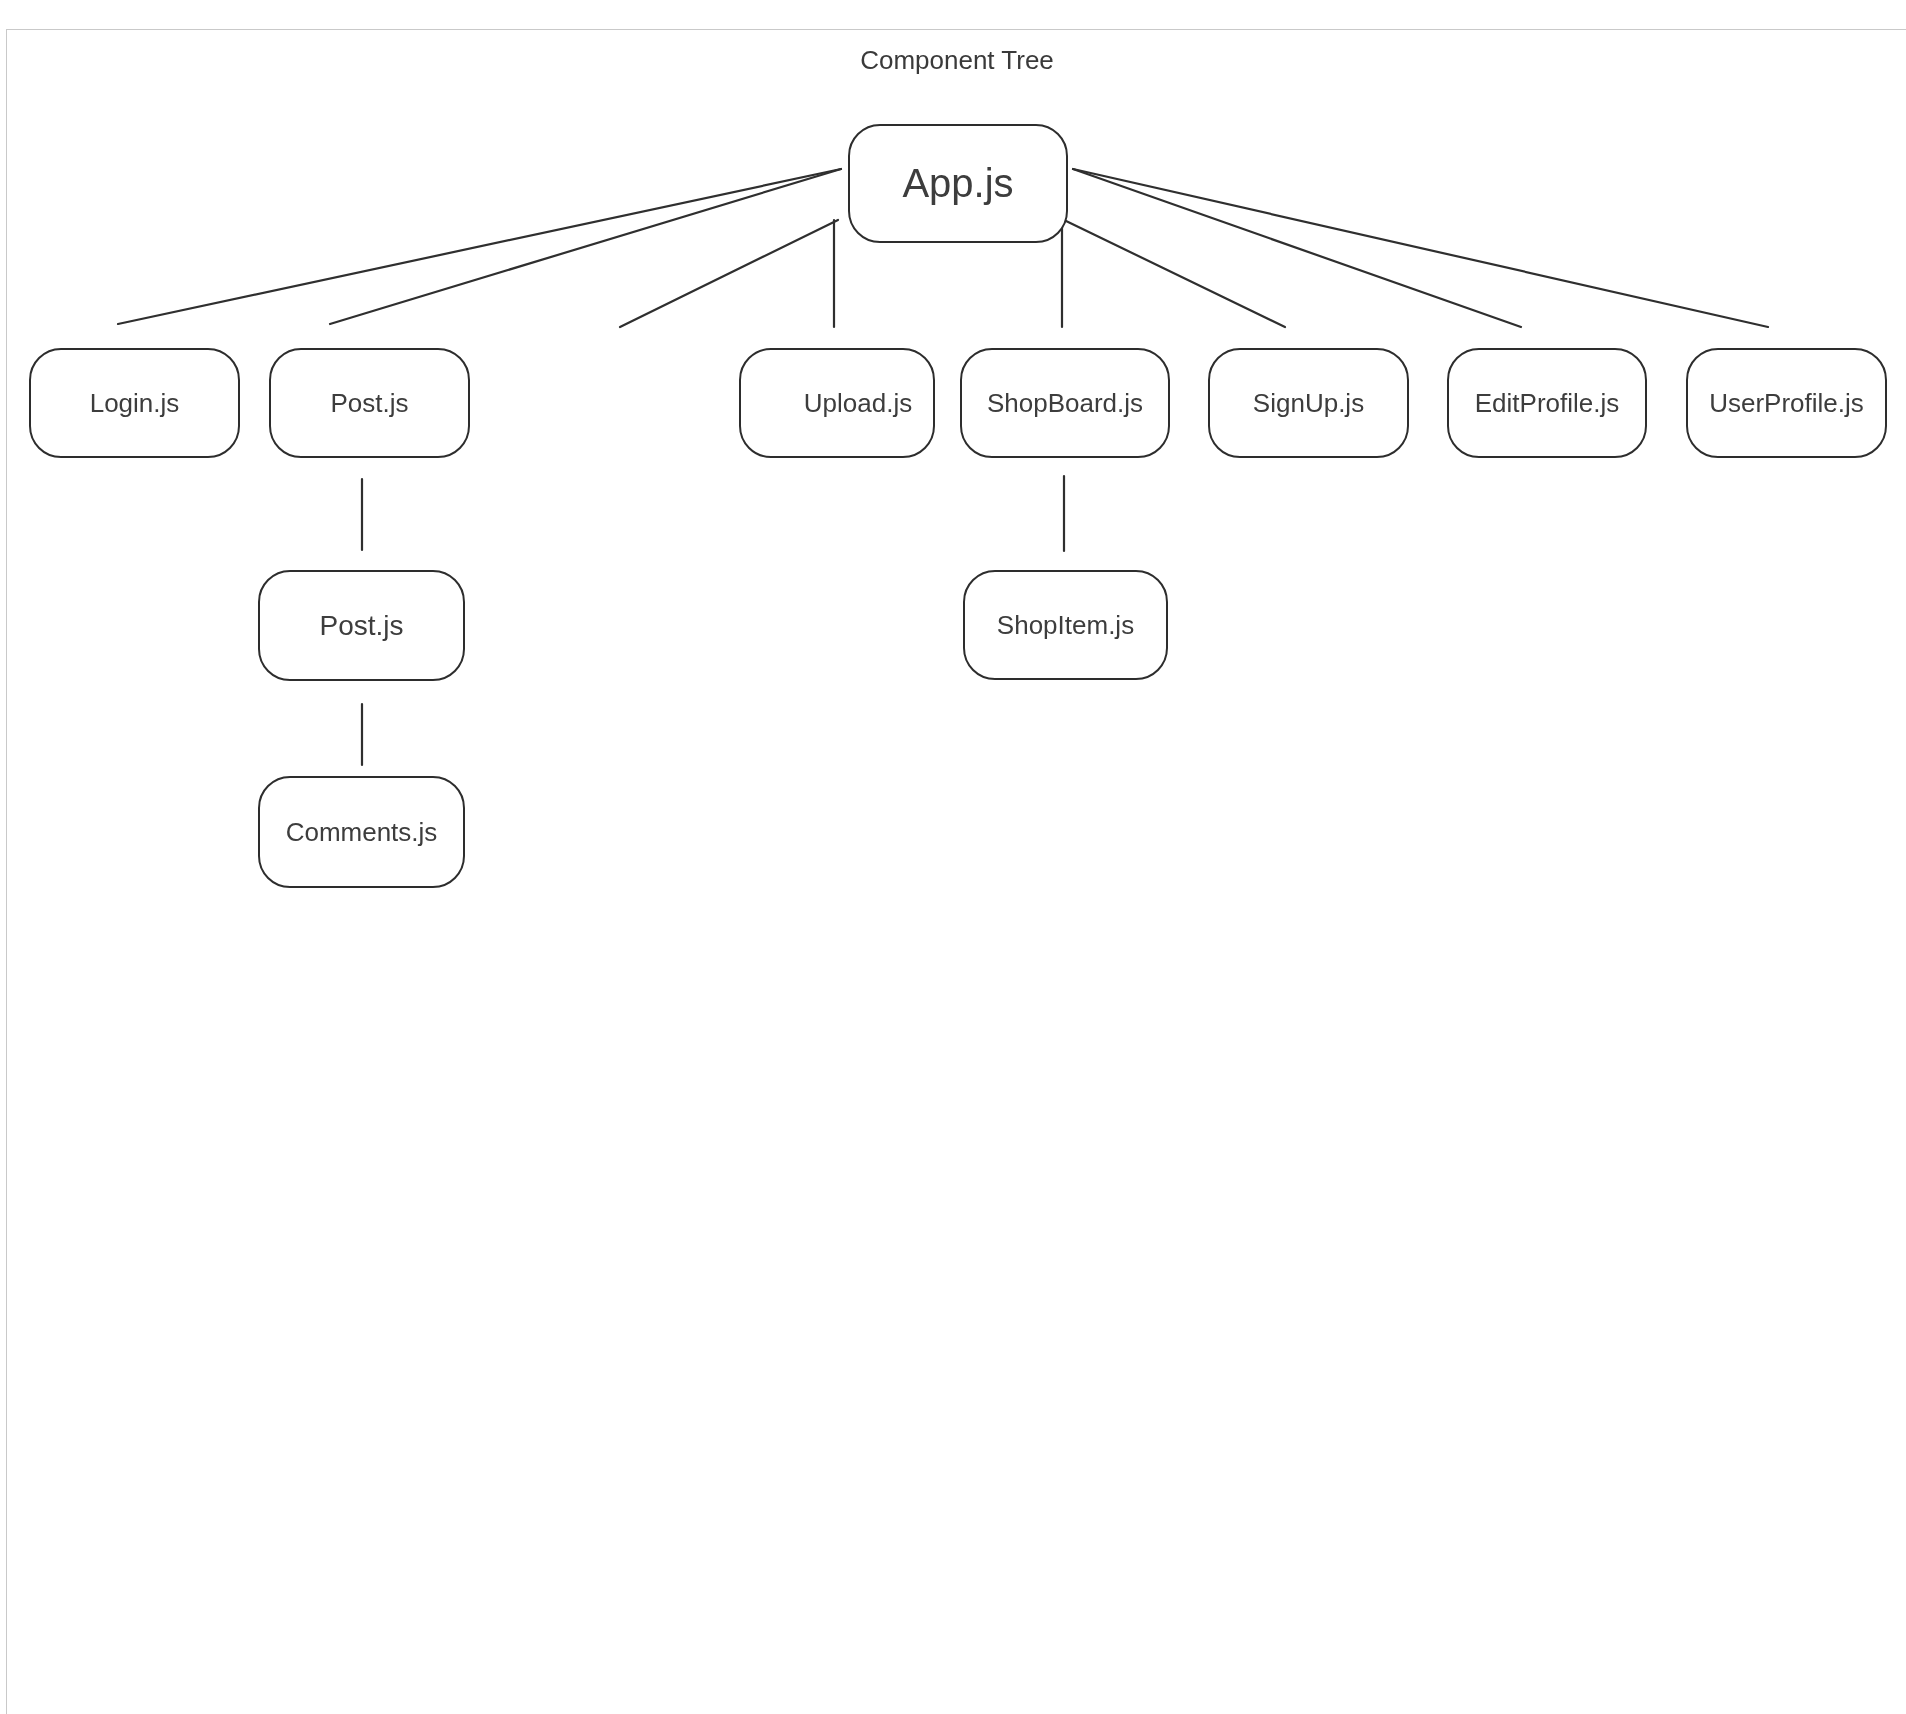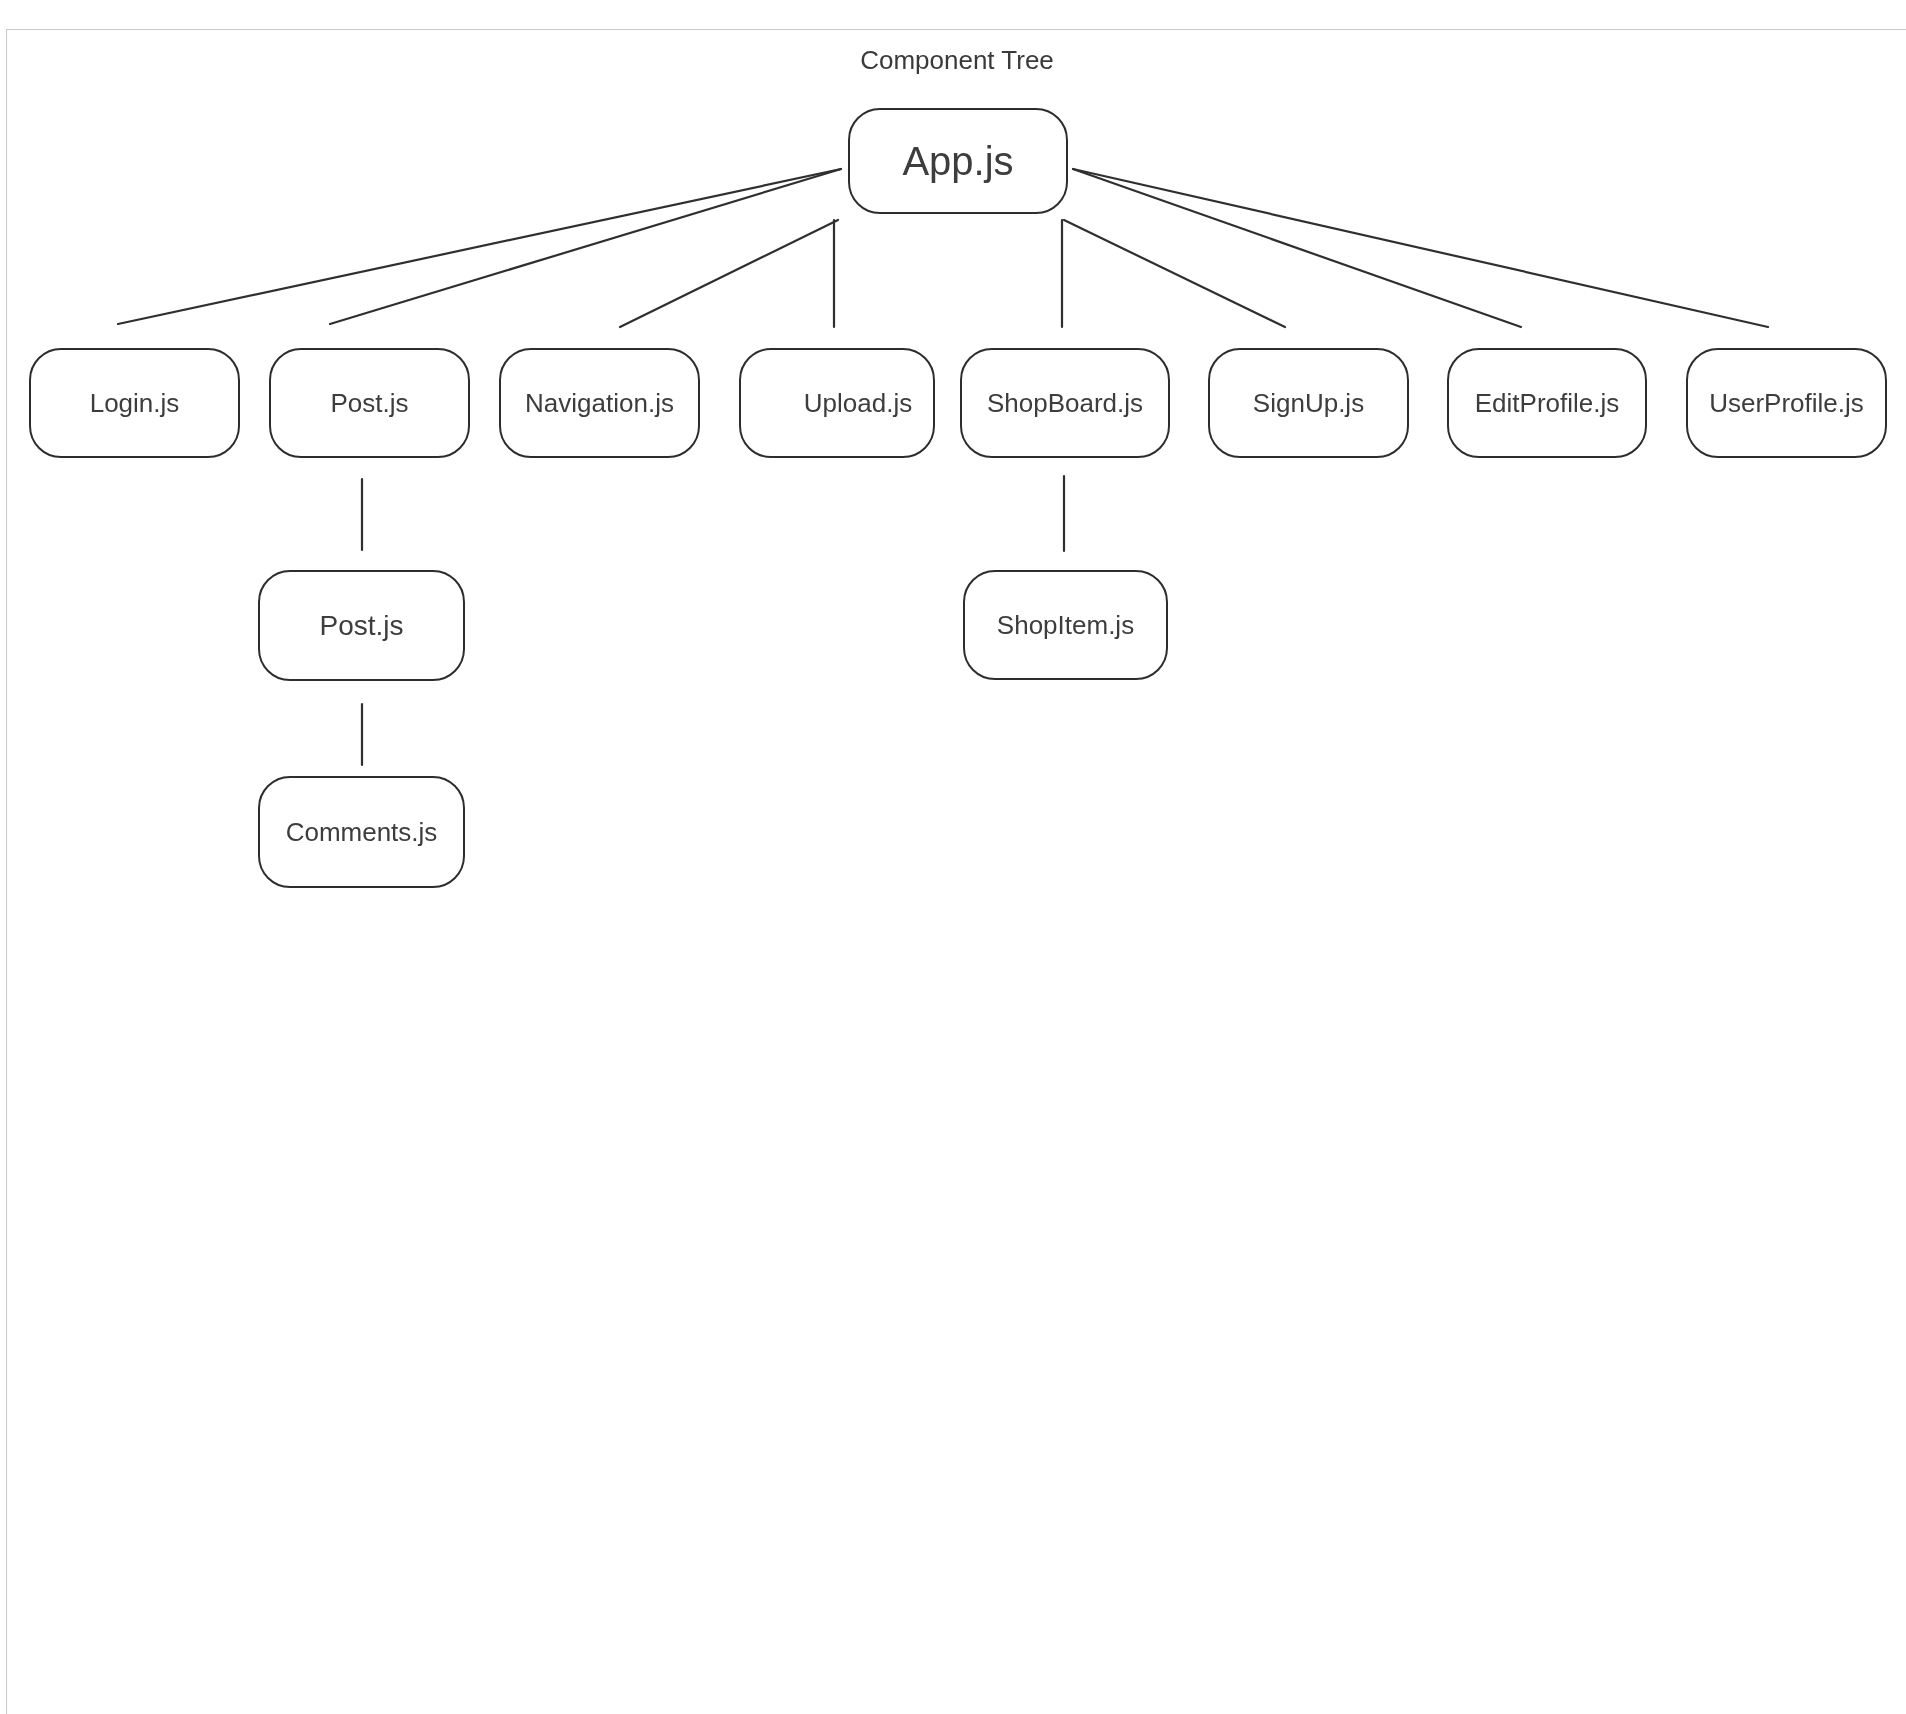"App.js" .n-app { height: 106px -> 119px; top: 85px -> 101px }
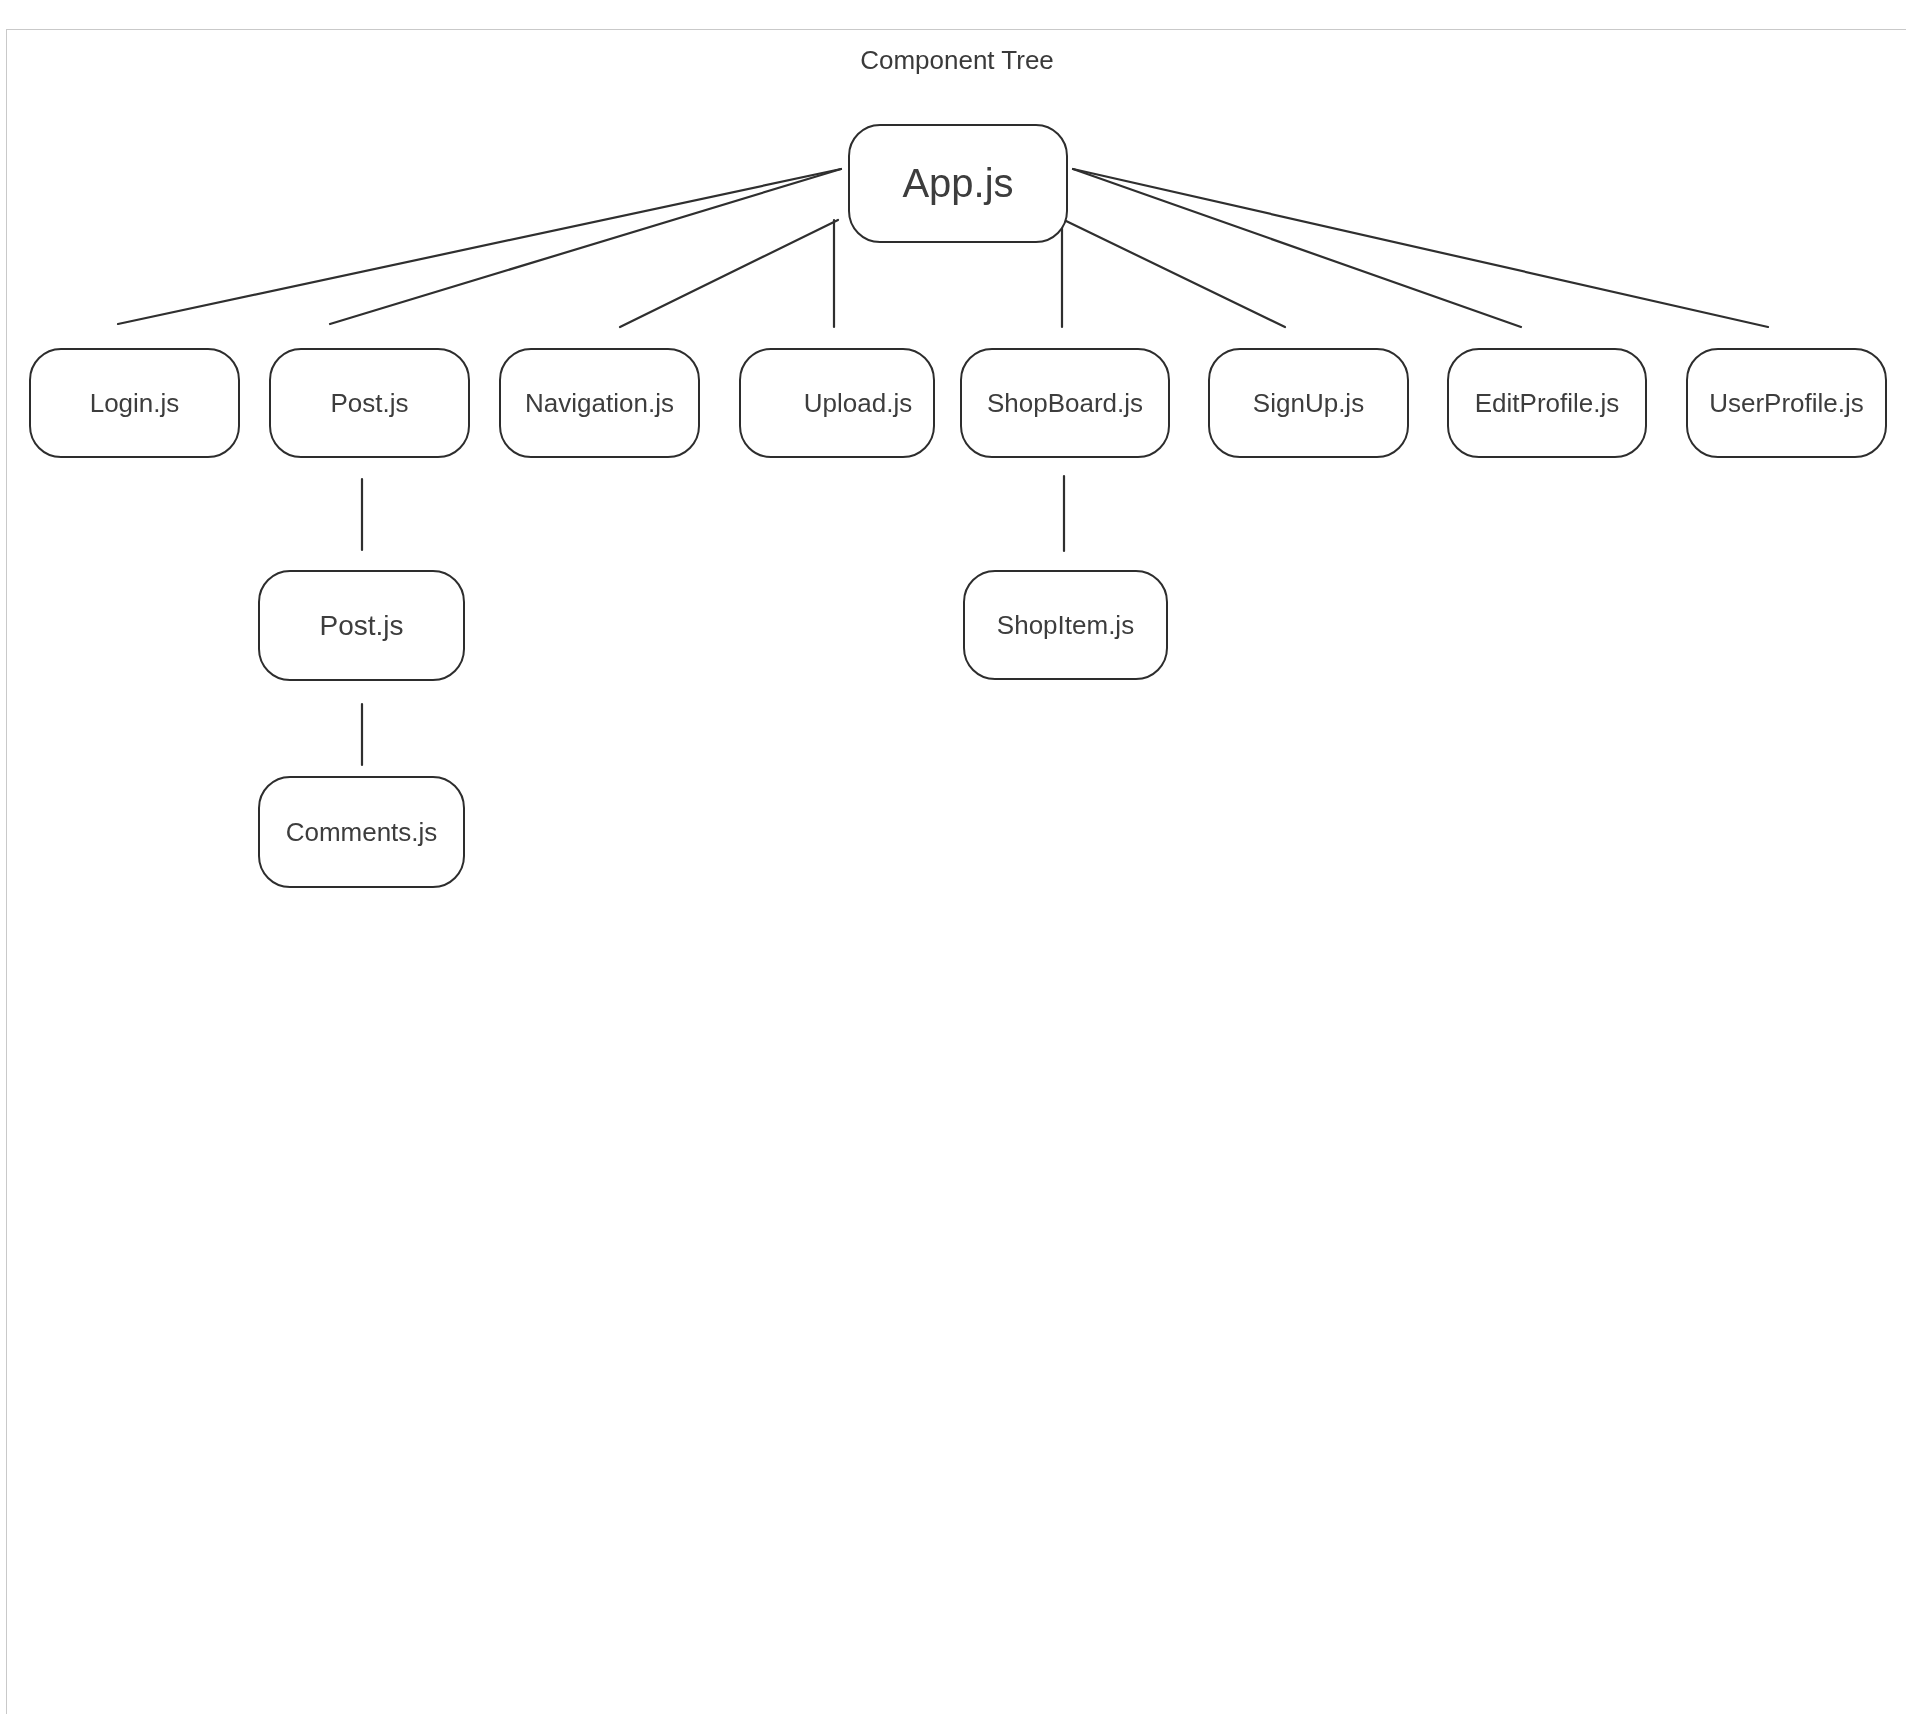"Navigation.js" div.node { html: <div> <span>Navigation.js</span> </div> -> none }
